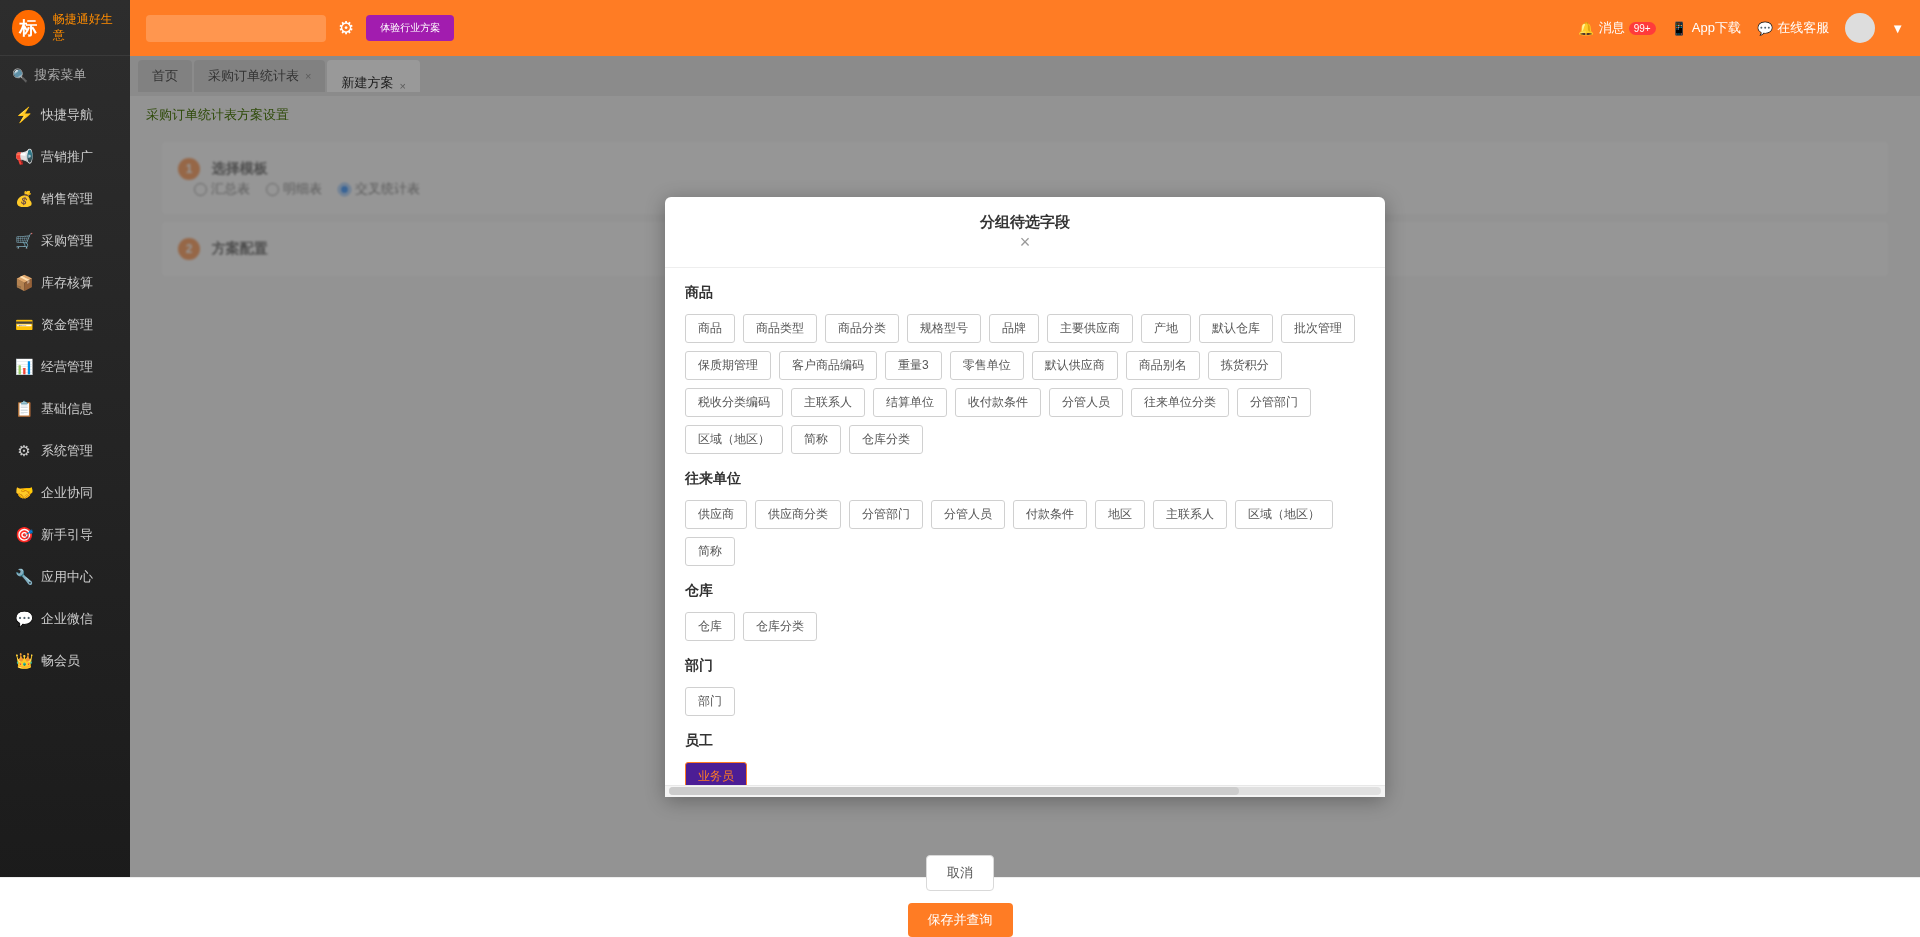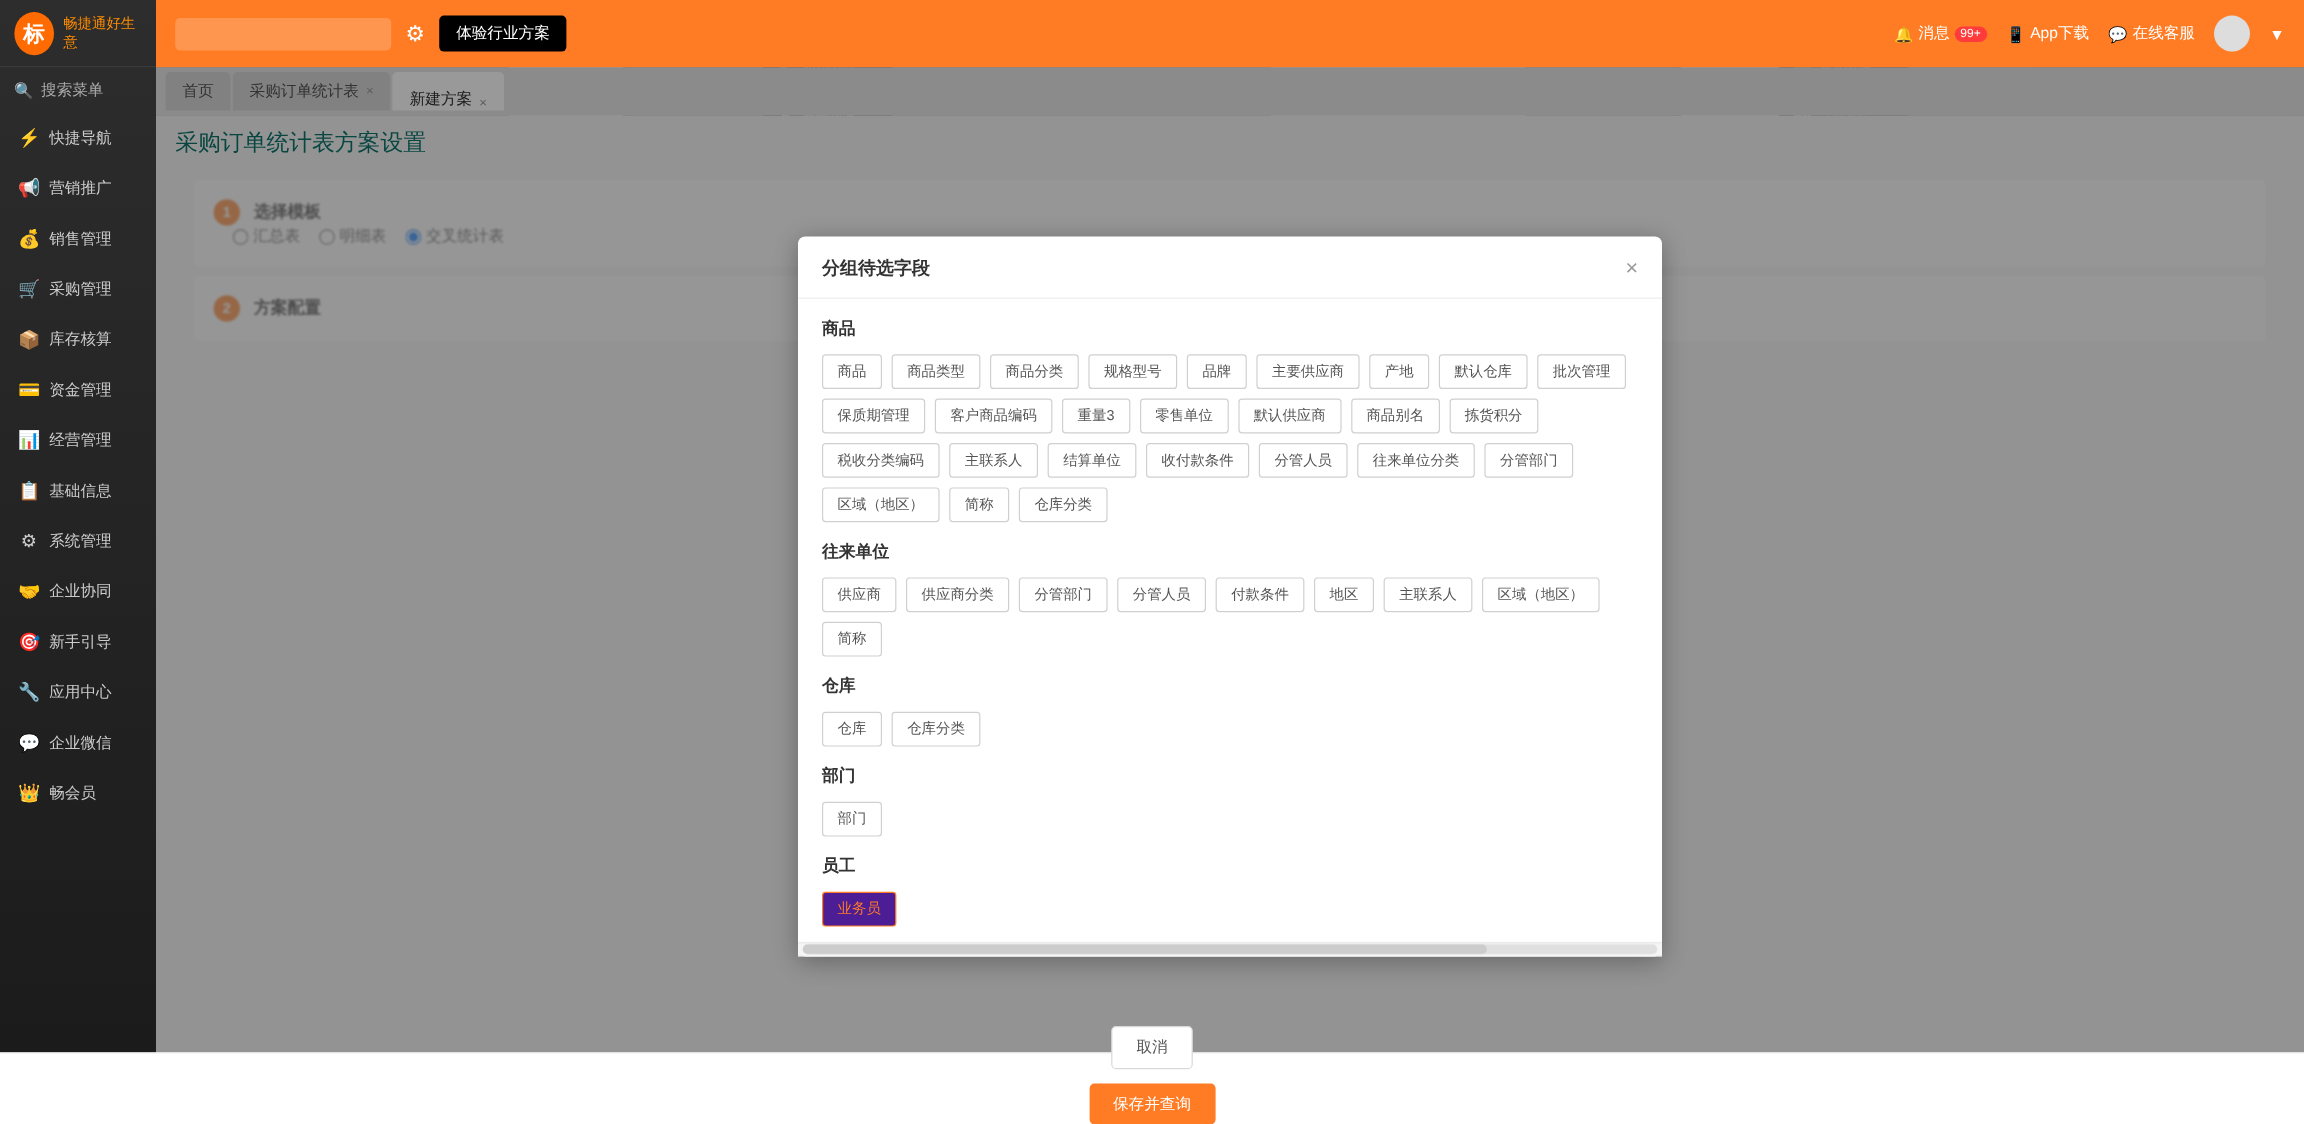"体验行业方案" .header-btn { background: #000000 -> #a21caf; font-size: 13px -> 10px }
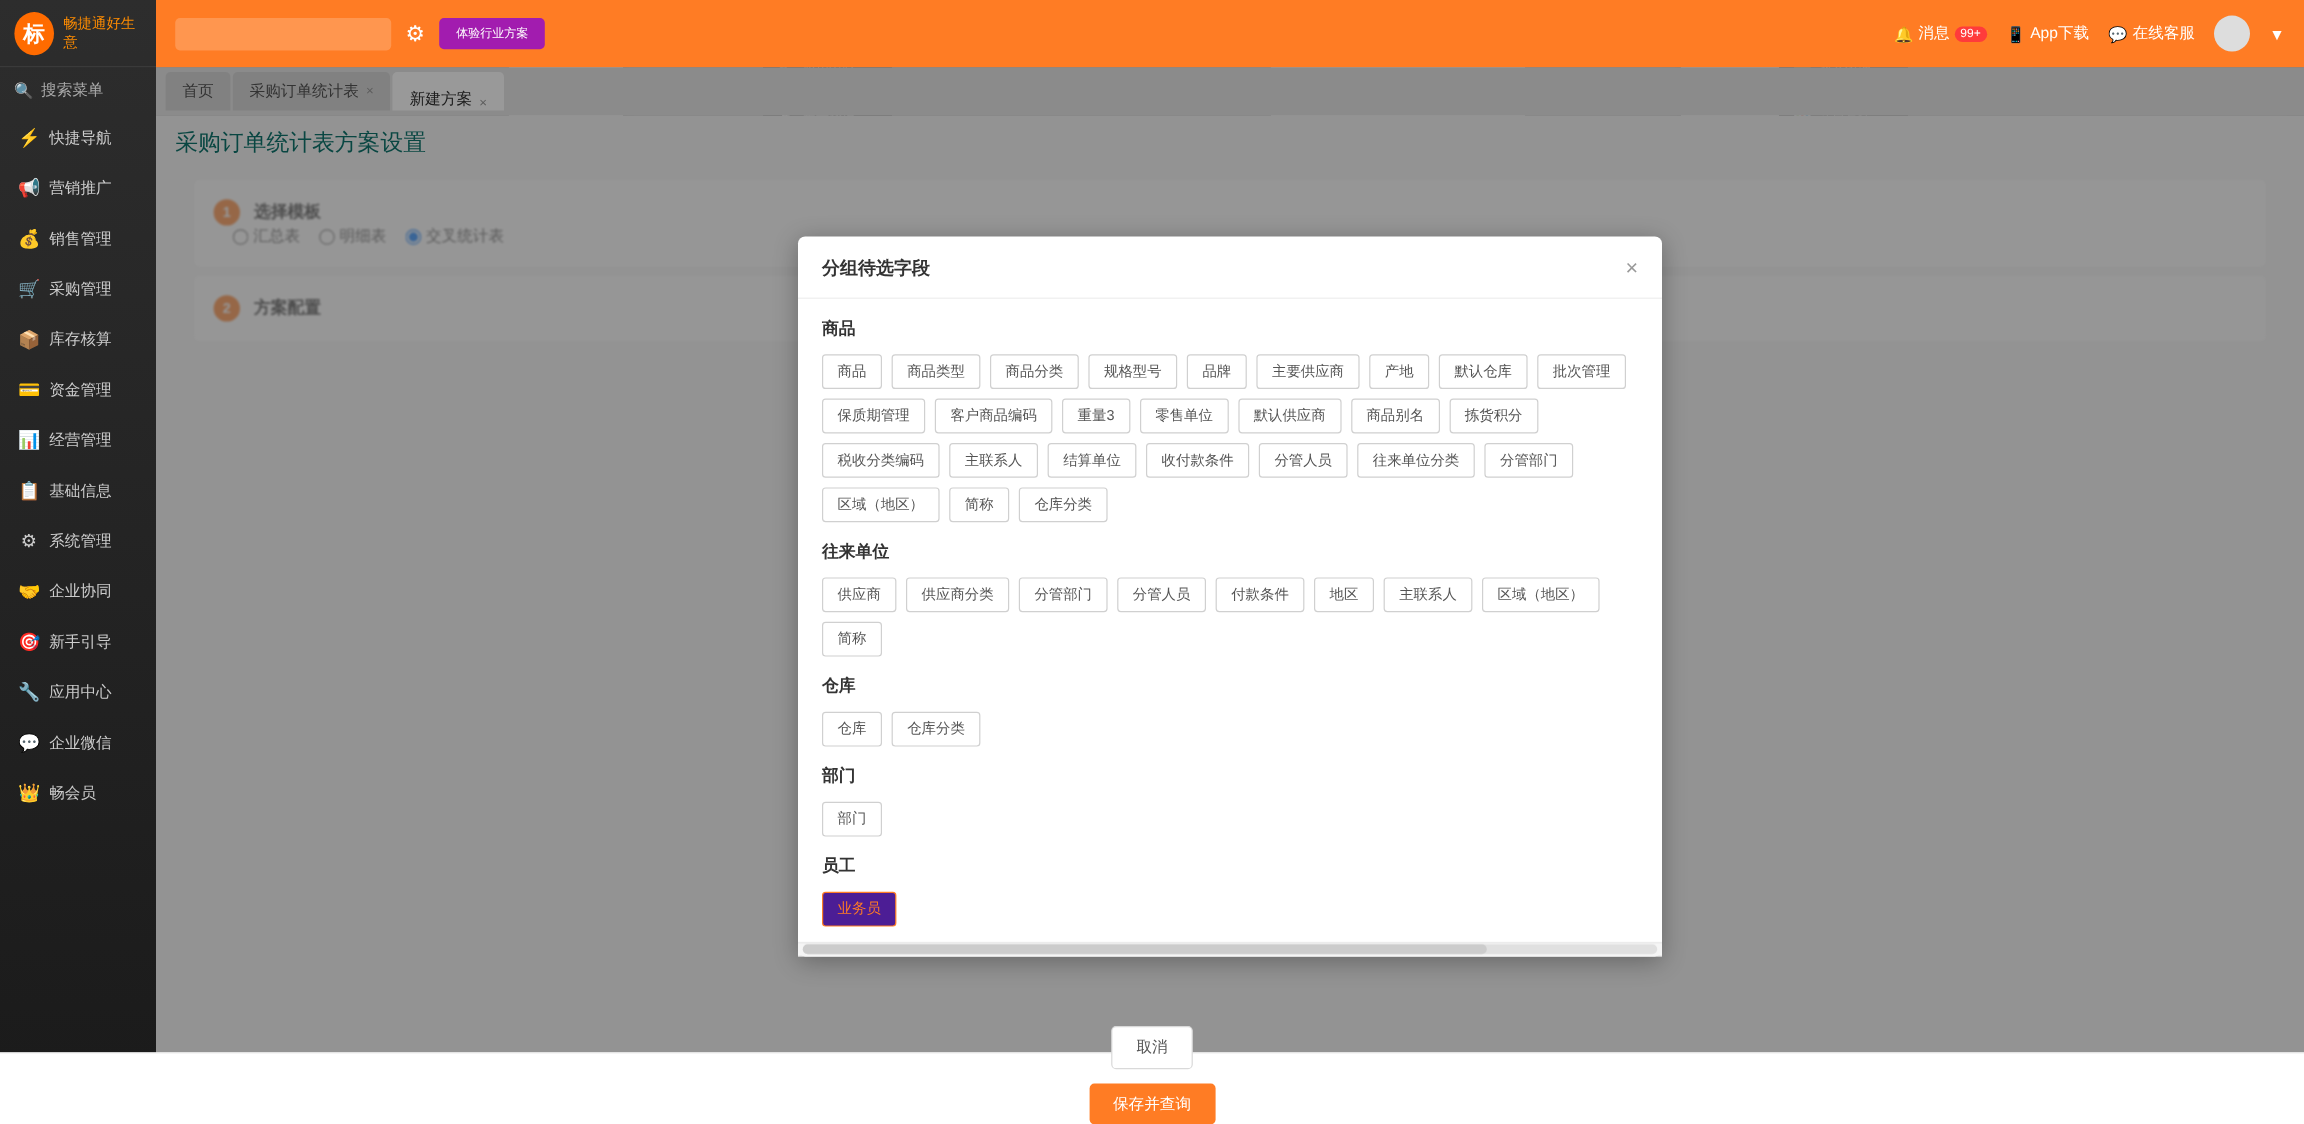"采购订单统计表方案设置" .page-title { color: #0f766e -> #4d7c0f; font-size: 19px -> 13px }
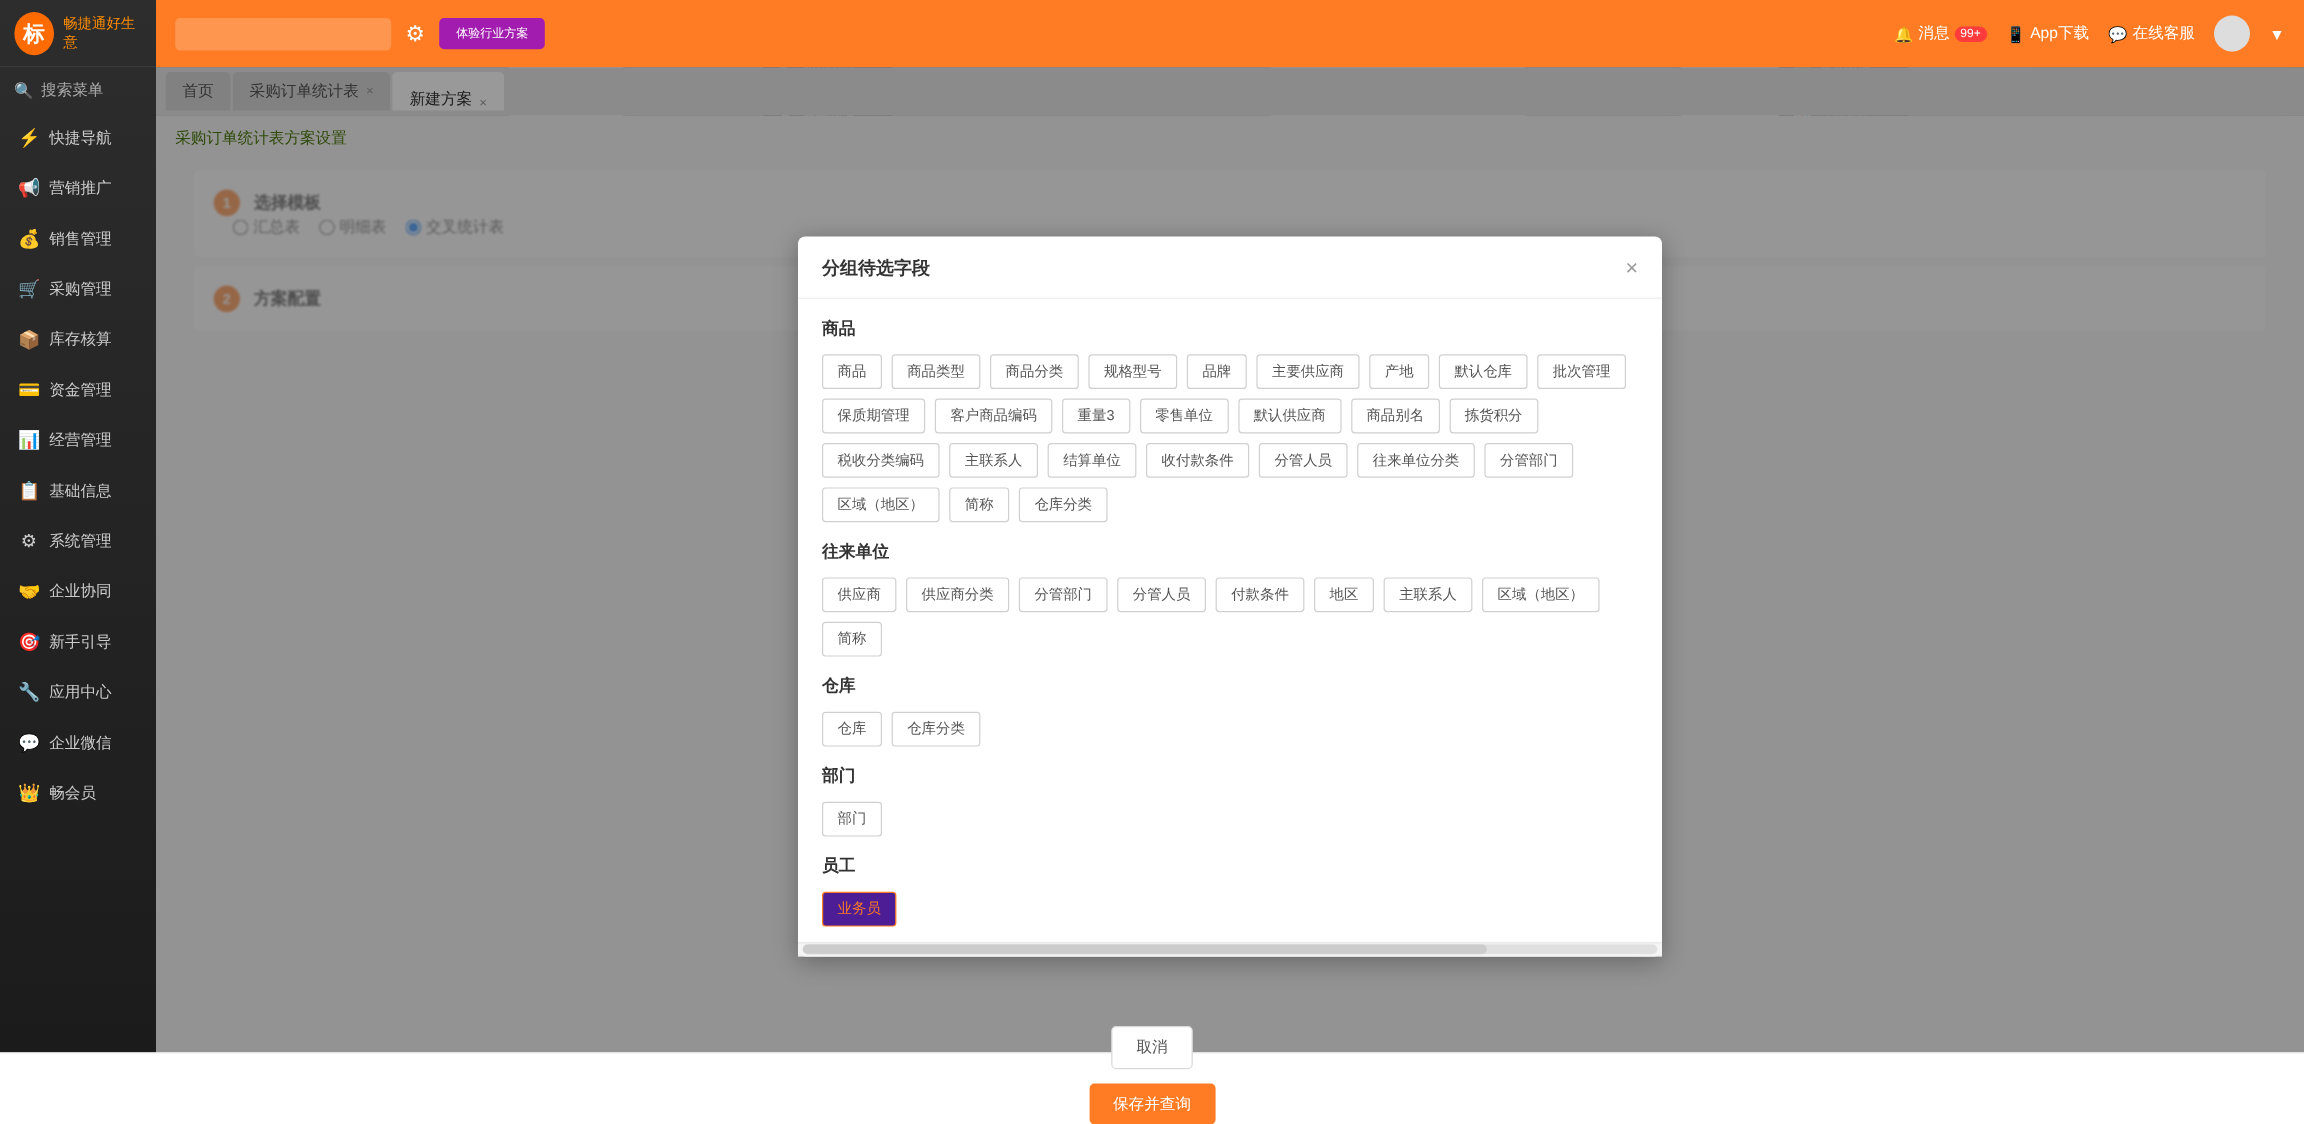"分组待选字段" .dialog-header { flex-direction: none -> column }
